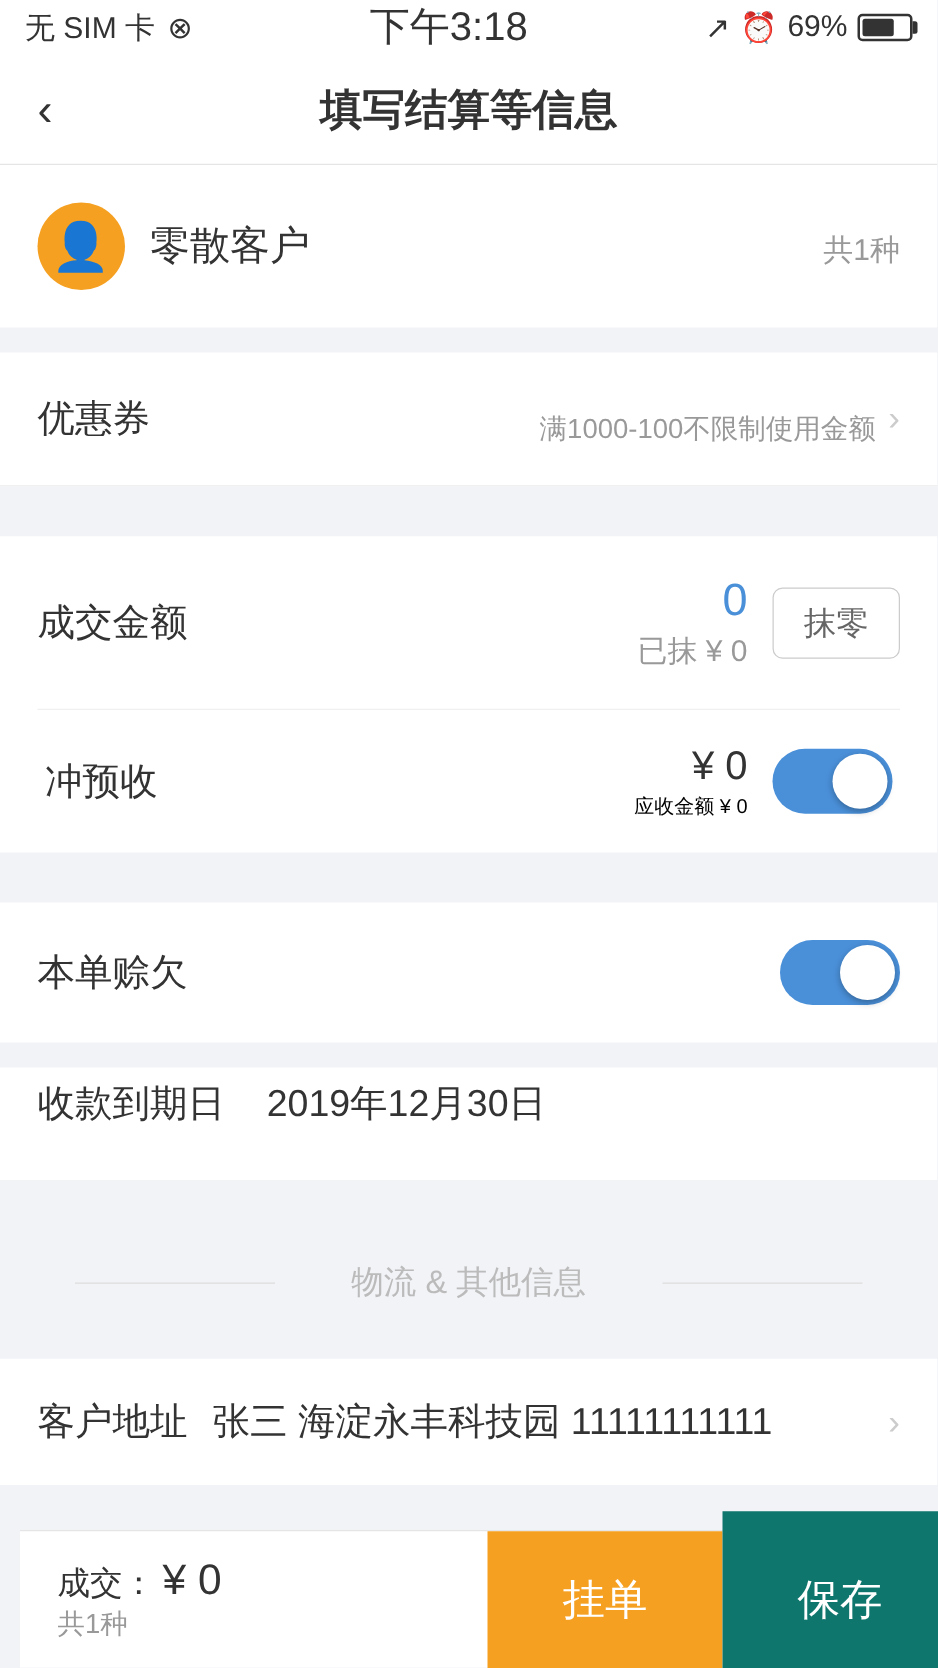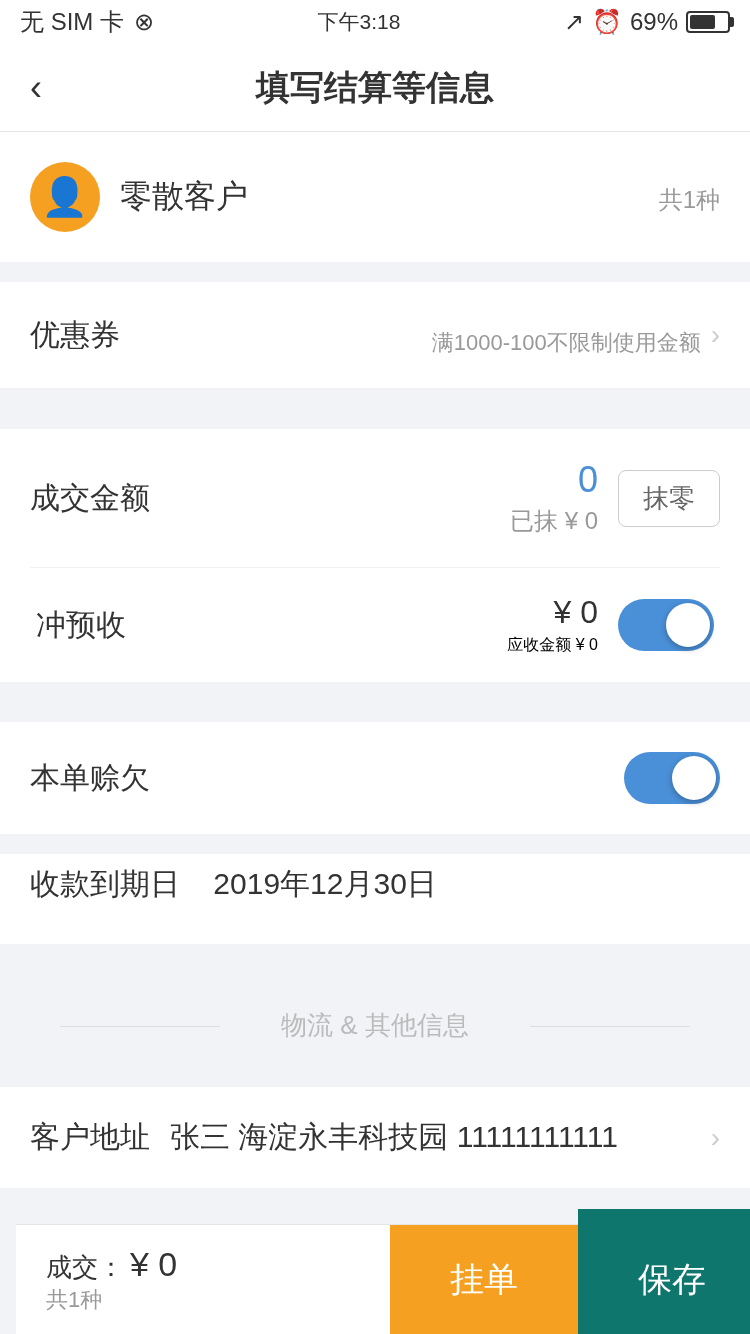"下午3:18" div { font-size: 21px -> 32px }
